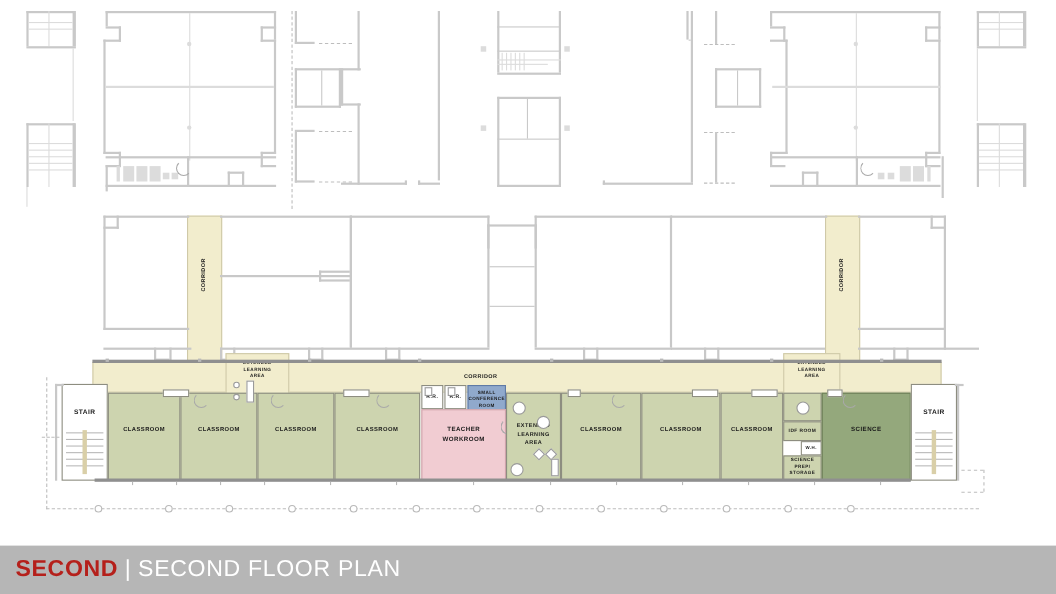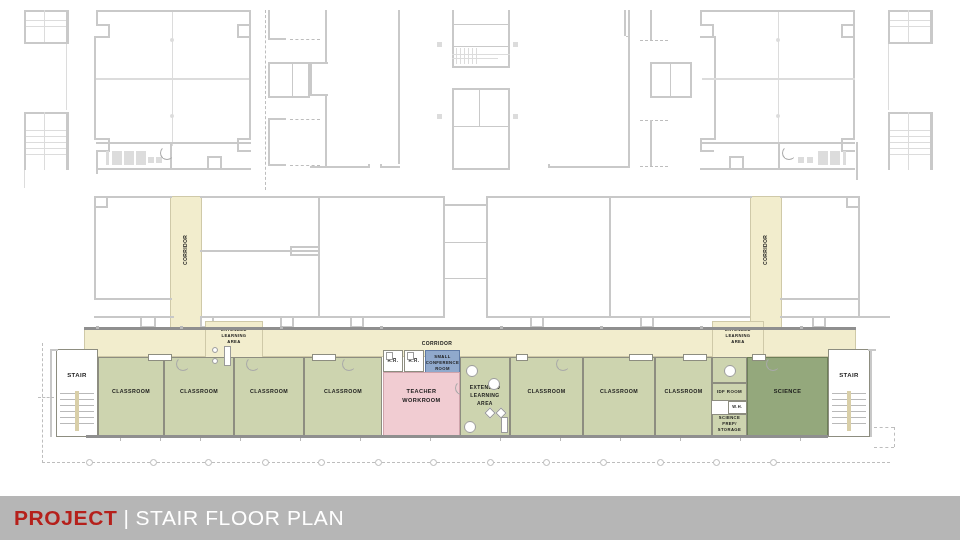"PROJECT" span.fproj { text: PROJECT -> SECOND }
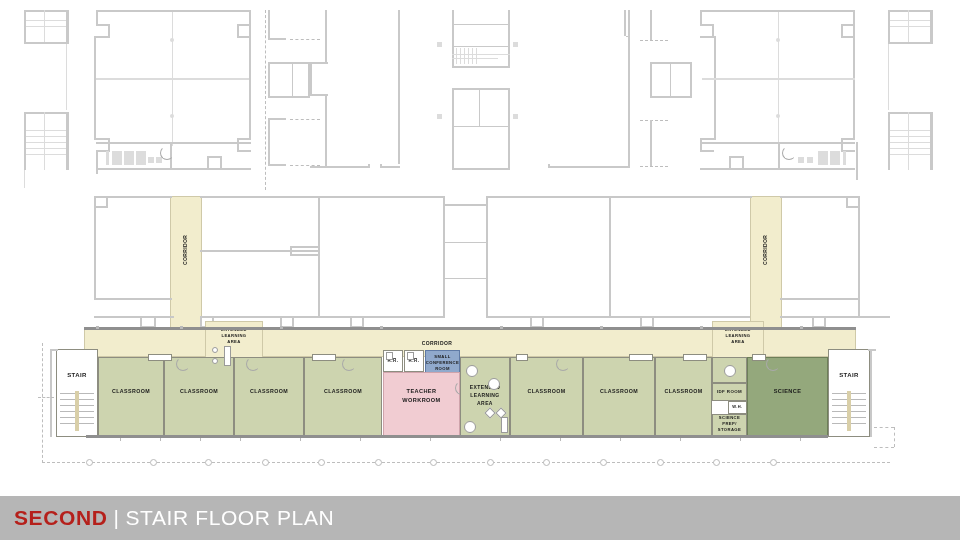"STAIR FLOOR PLAN" span.fttl { text: STAIR -> SECOND }
